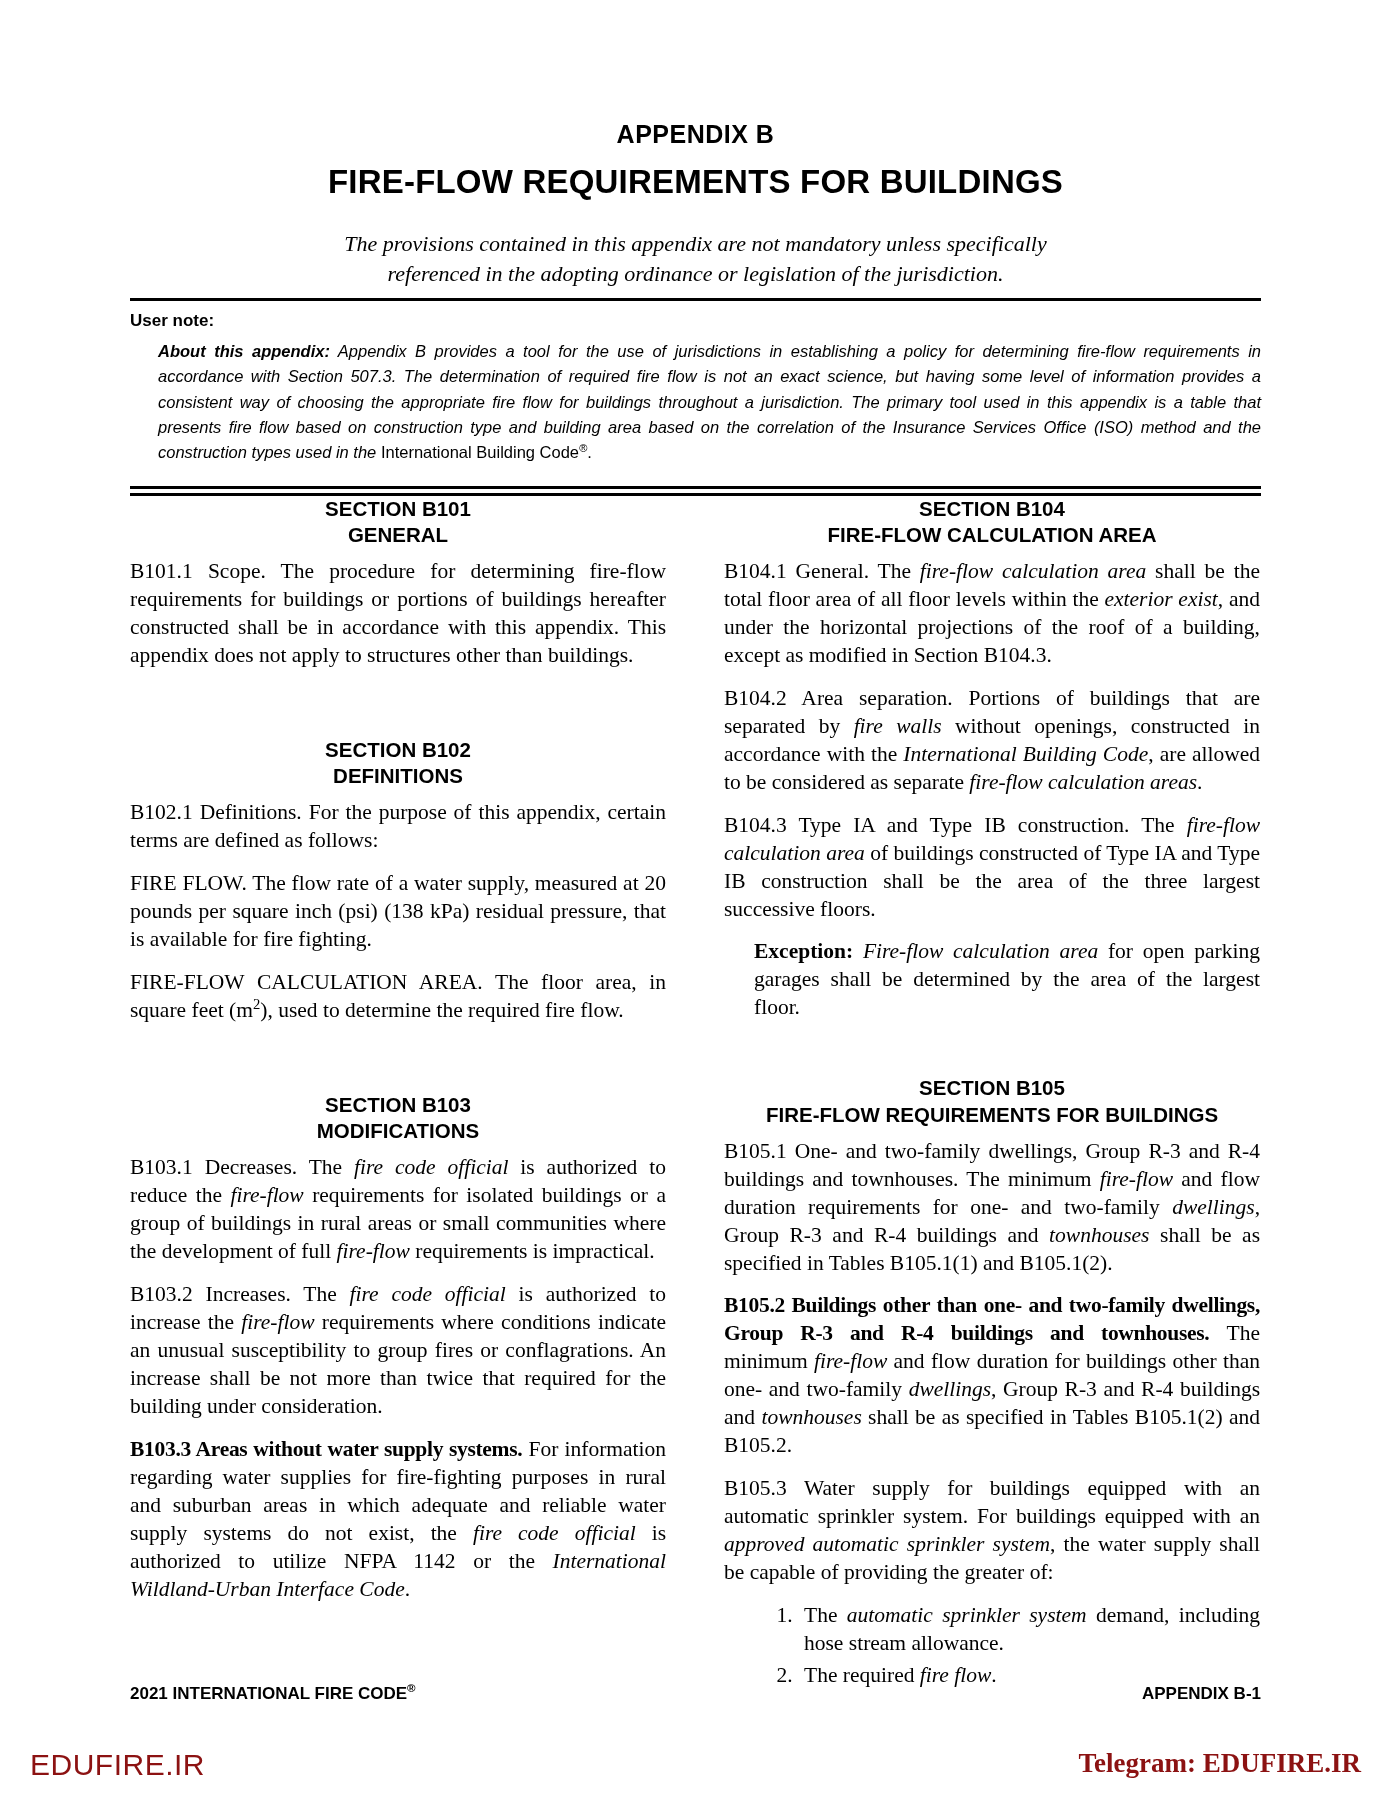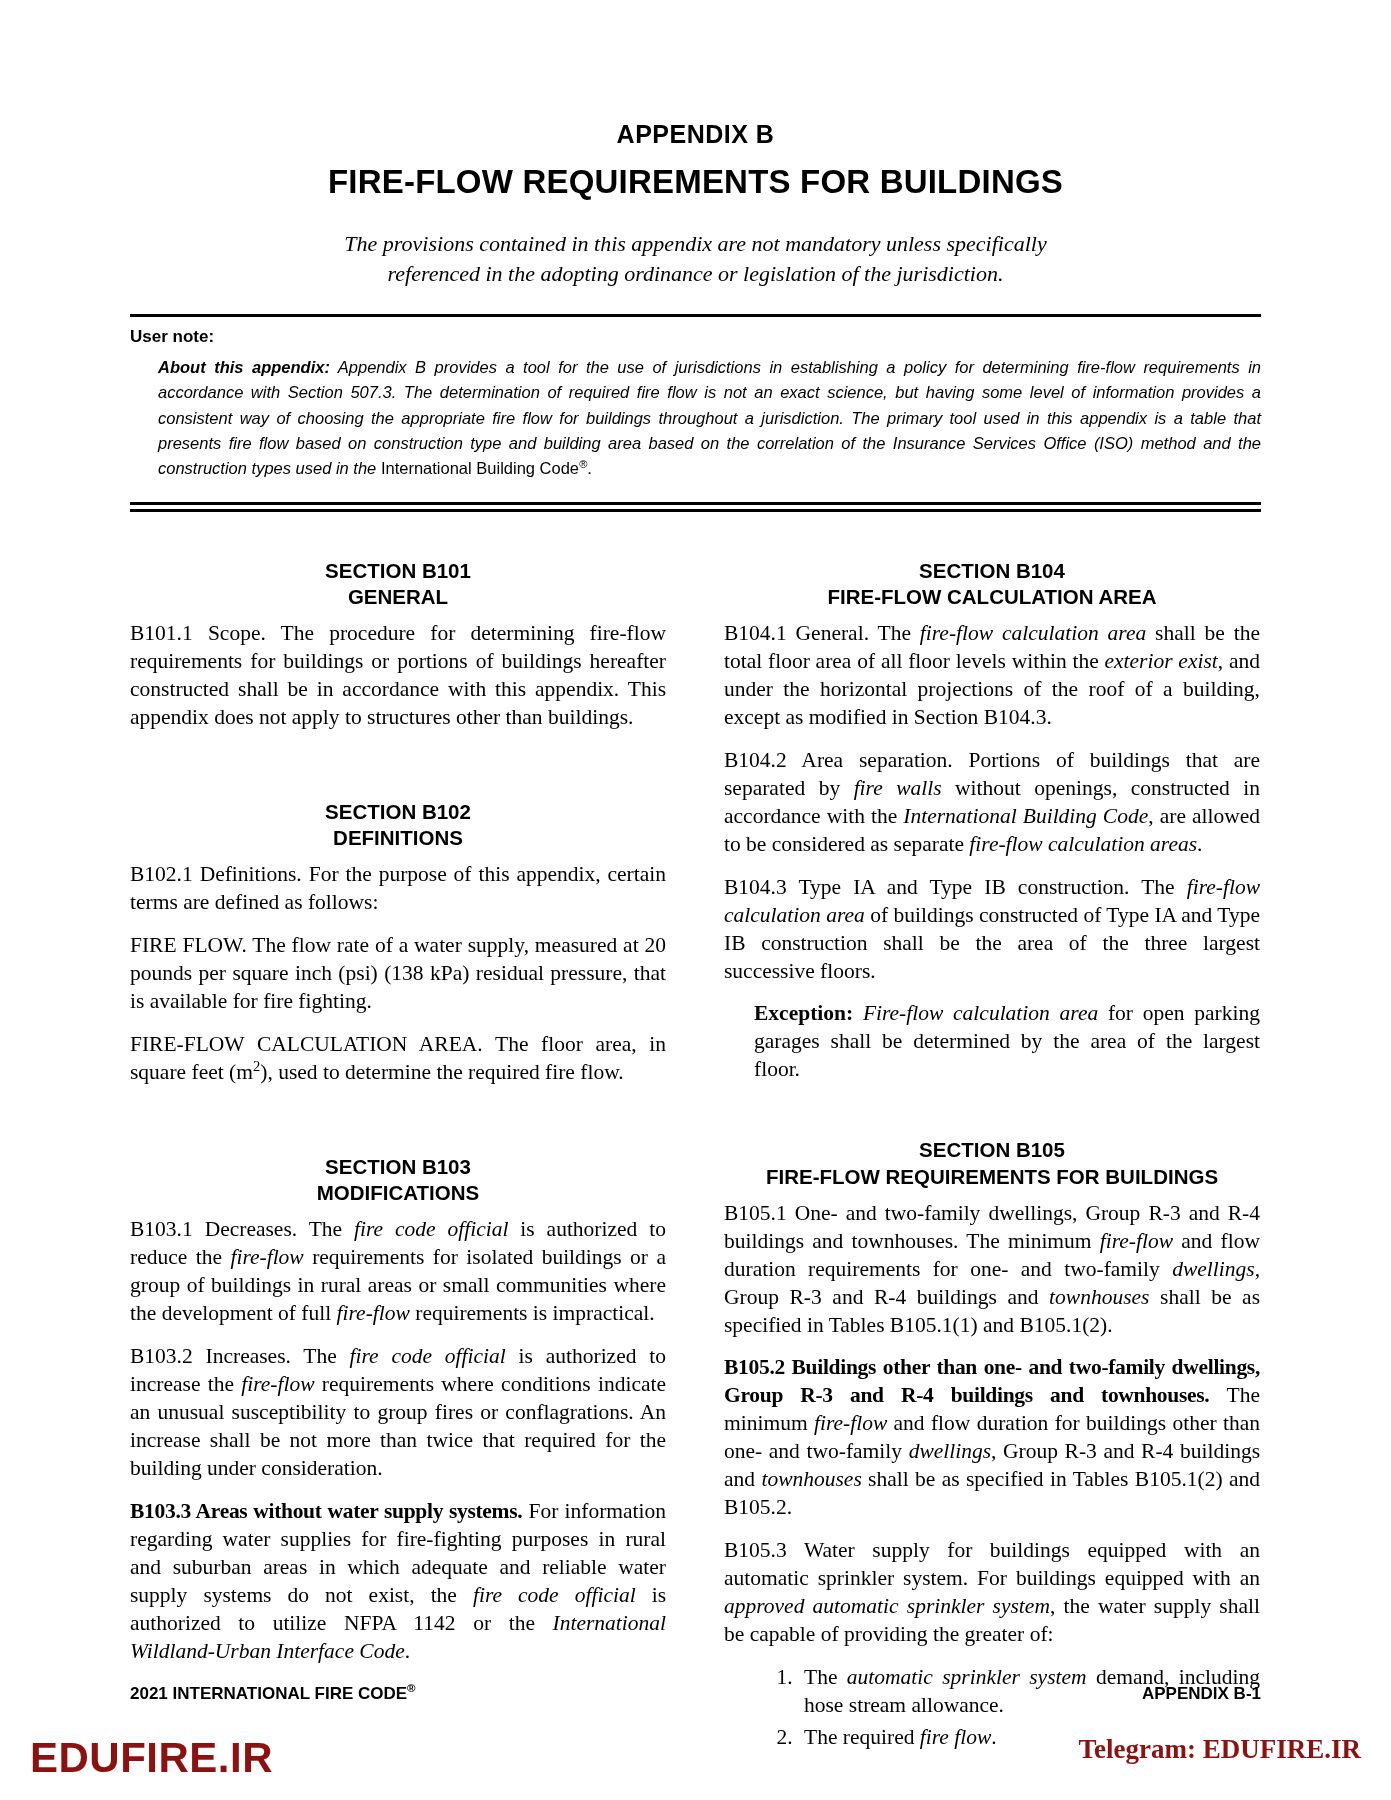"The provisions contained in this" .provisions { margin: 0 auto 26px auto -> 0 auto 10px auto }
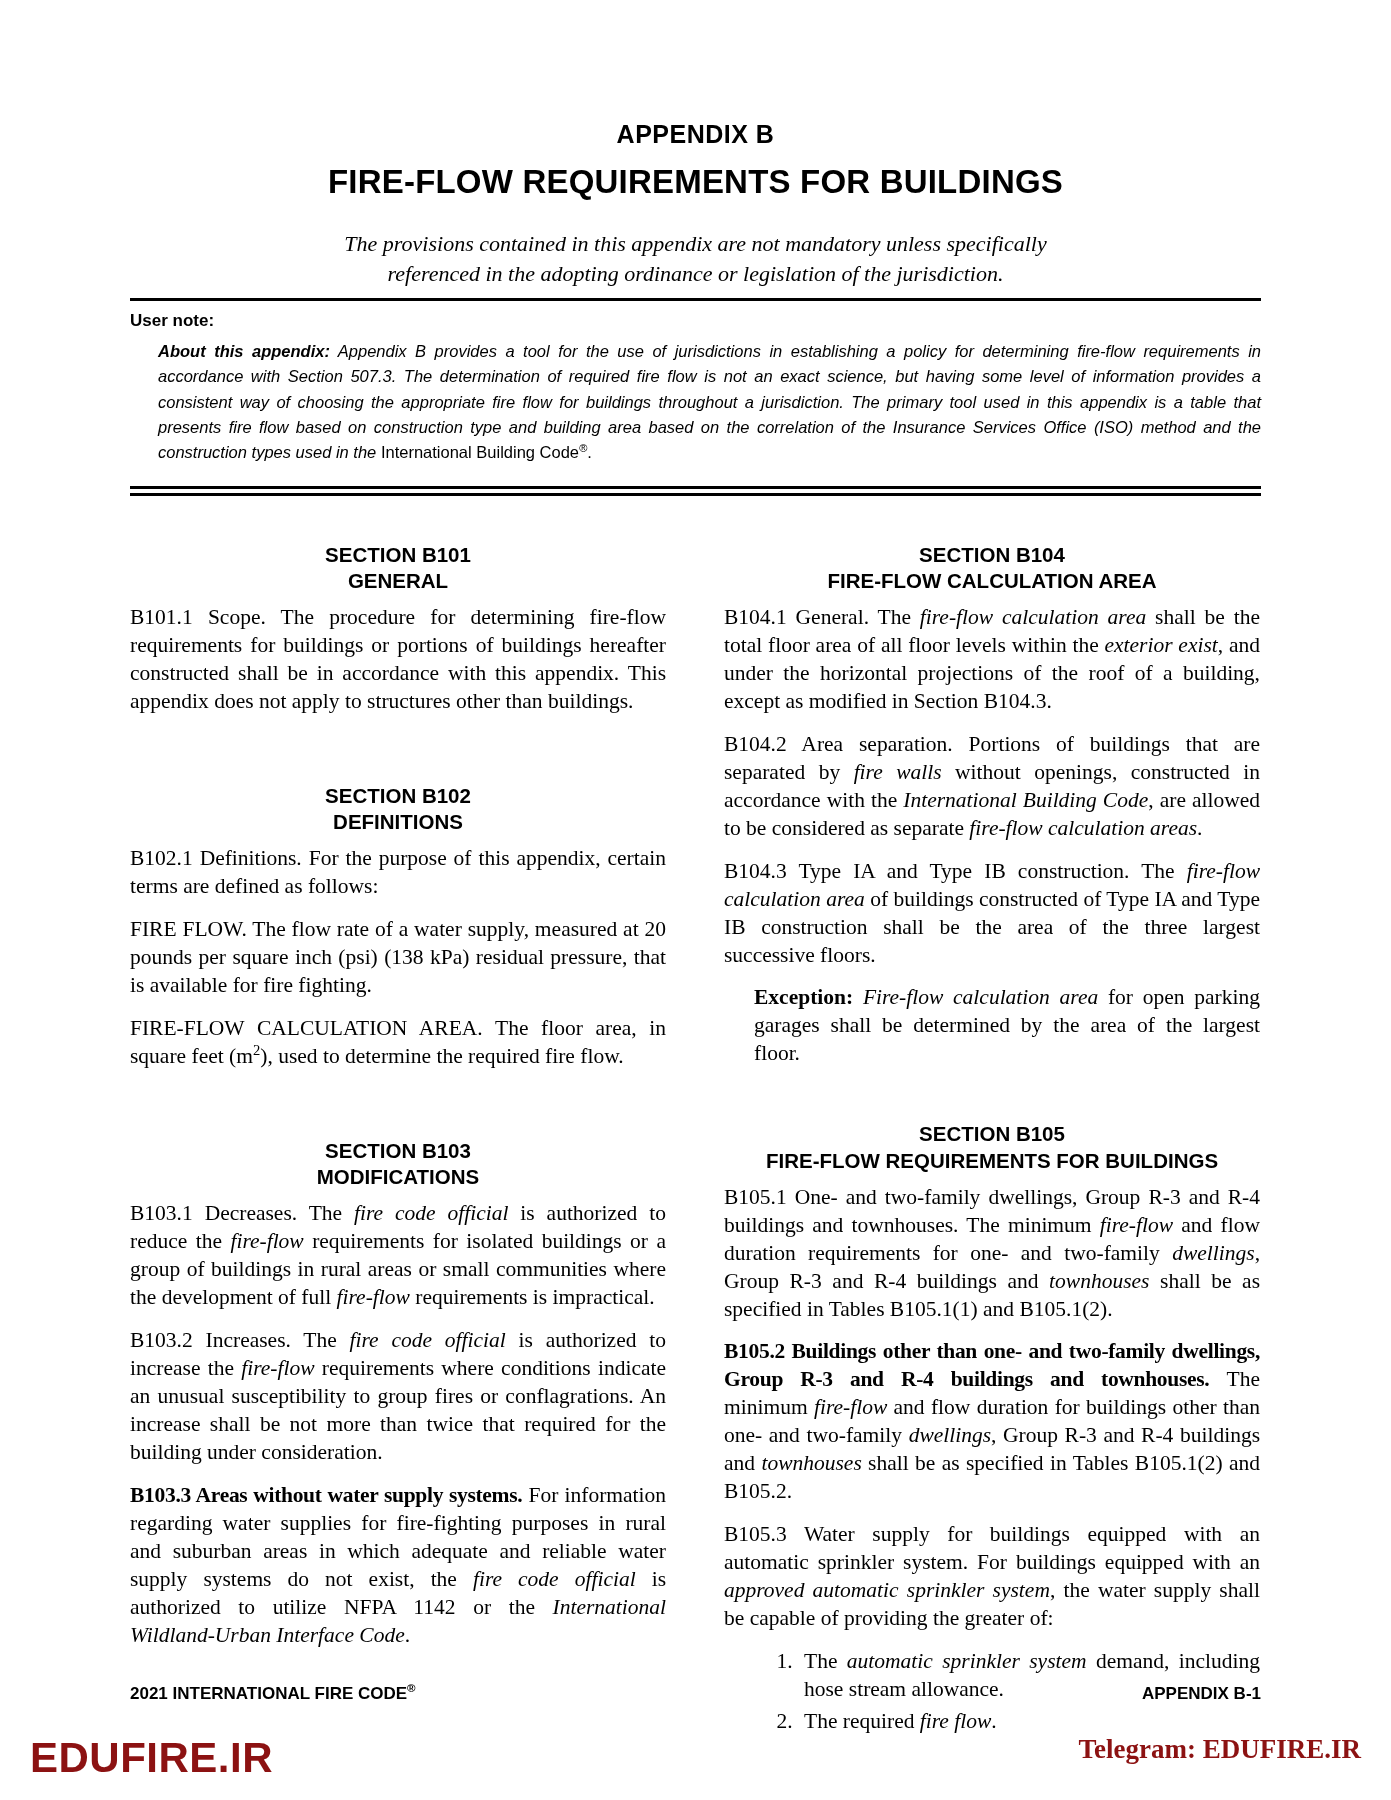"SECTION B101" .columns { margin-top: 46px -> none }
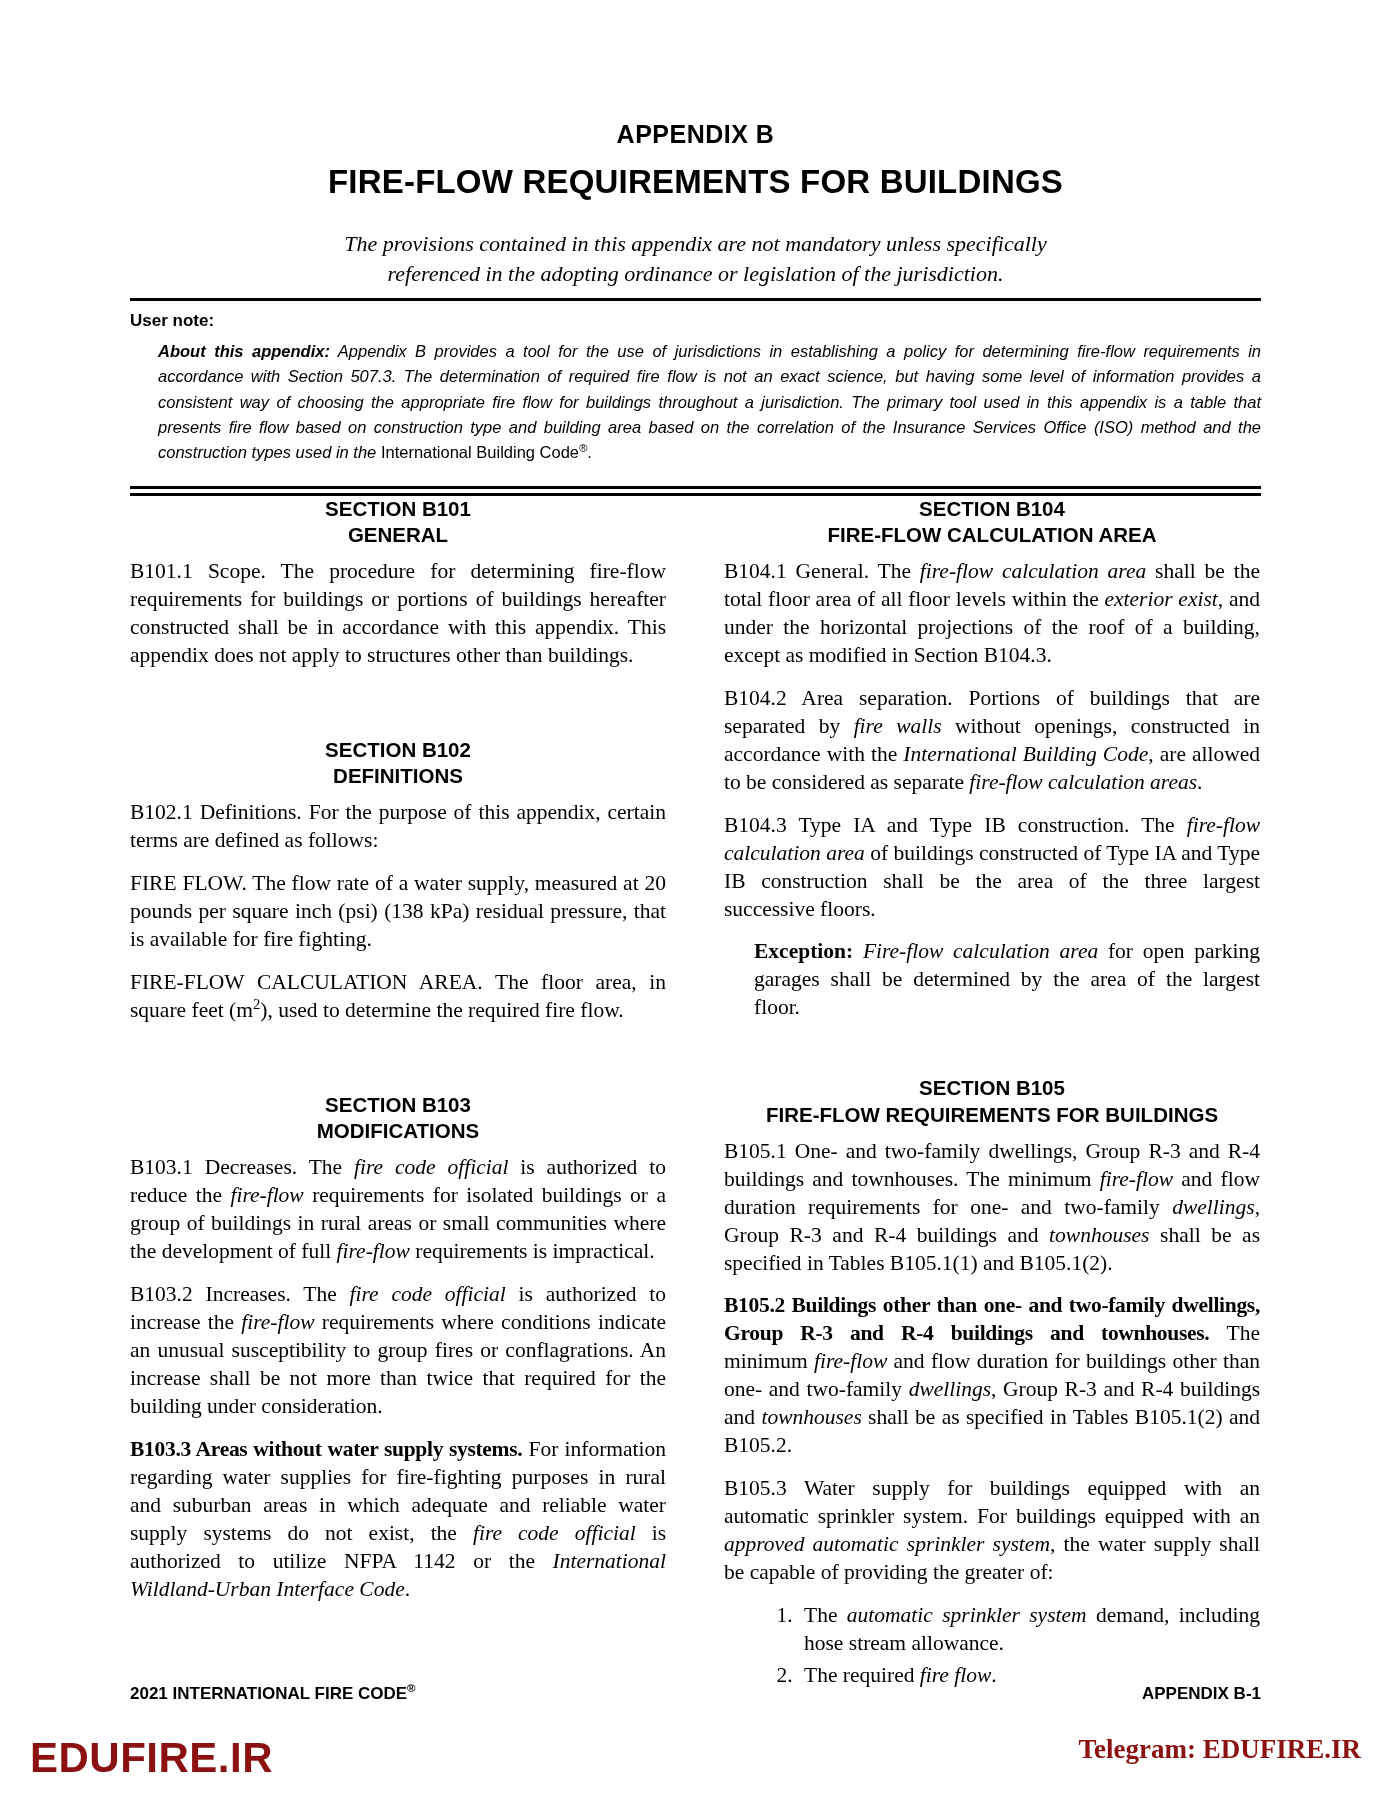"EDUFIRE.IR" .wm-left { font-size: 42px -> 30px; font-weight: bold -> normal }
